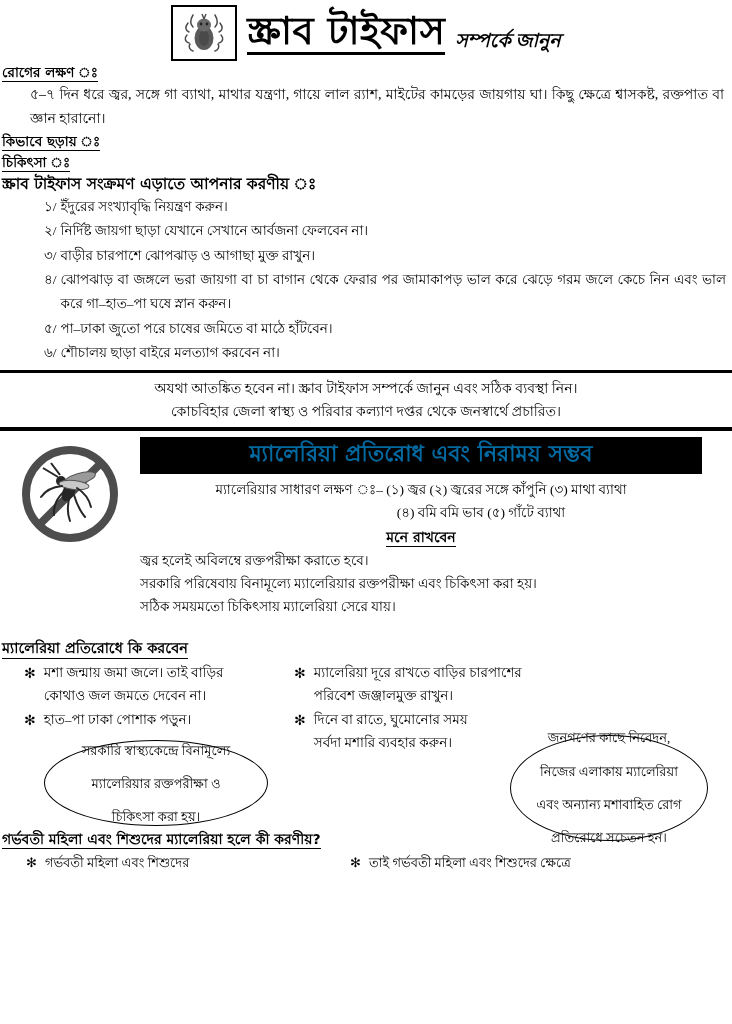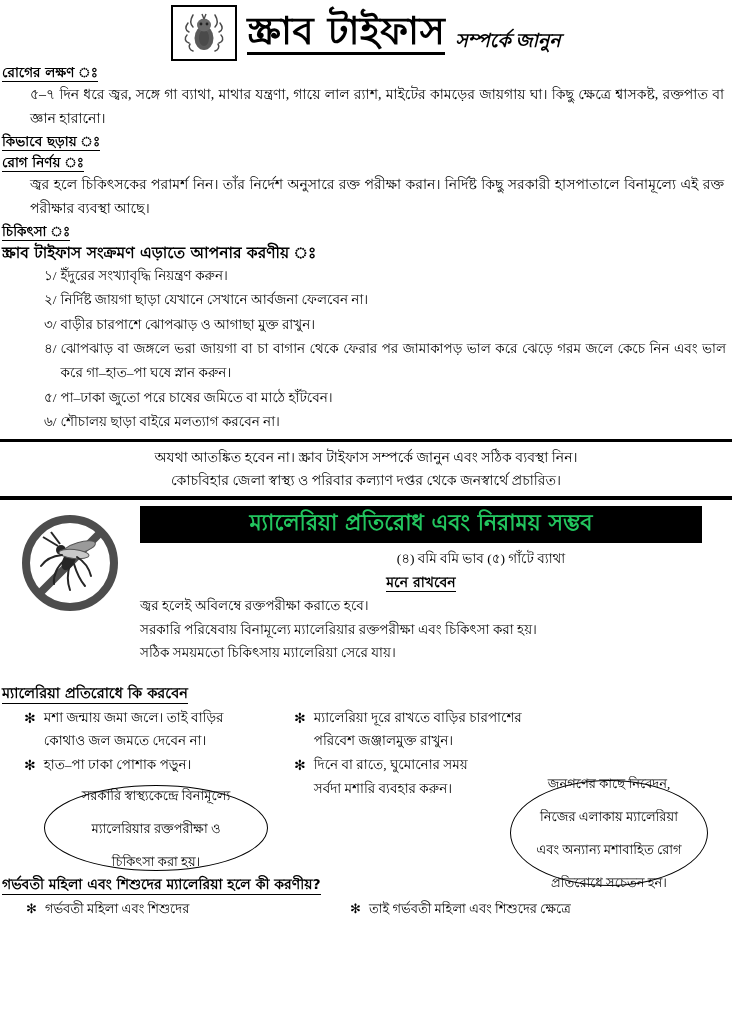"রোগ নির্ণয় ঃ" div { html: <div> <div>রোগ নির্ণয় ঃ</div> <div>জ্বর হলে চিকিৎসকের পরামর্শ নিন। তাঁর নির্দেশ অনুসারে রক্ত পরীক্ষা করান। নির্দিষ্ট কিছু সরকারী হাসপাতালে বিনামূল্যে এই রক্ত পরীক্ষার ব্যবস্থা আছে।</div> </div> -> none }
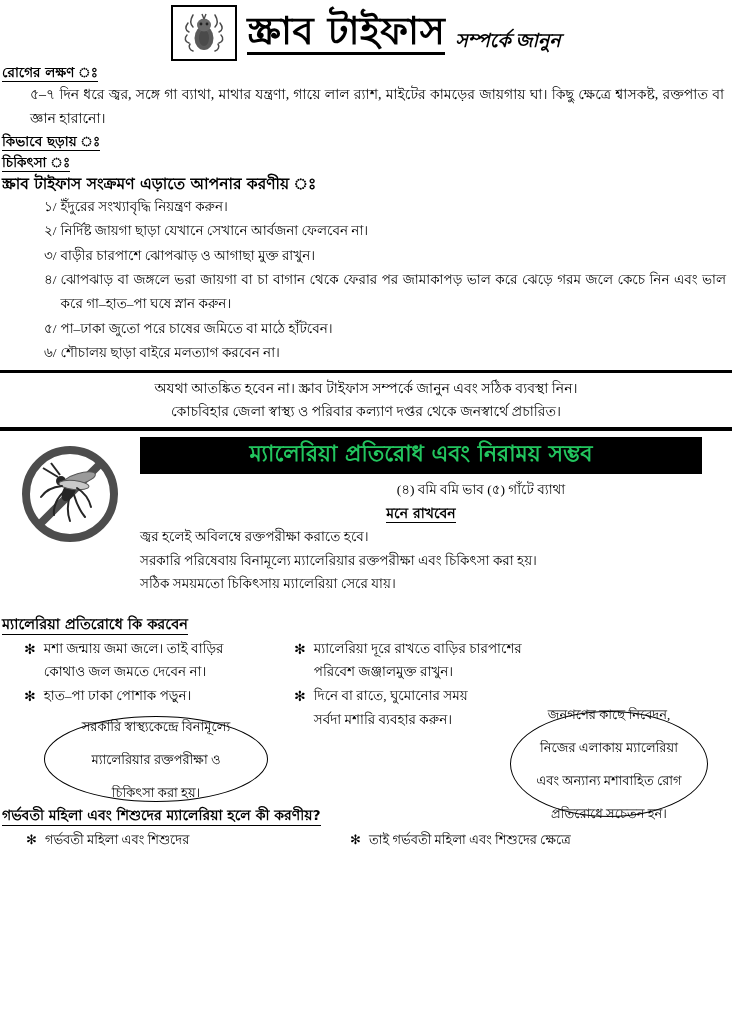"ম্যালেরিয়া প্রতিরোধ এবং নিরাময় সম্ভব" .mal-banner { color: #22c55e -> #0369a1 }
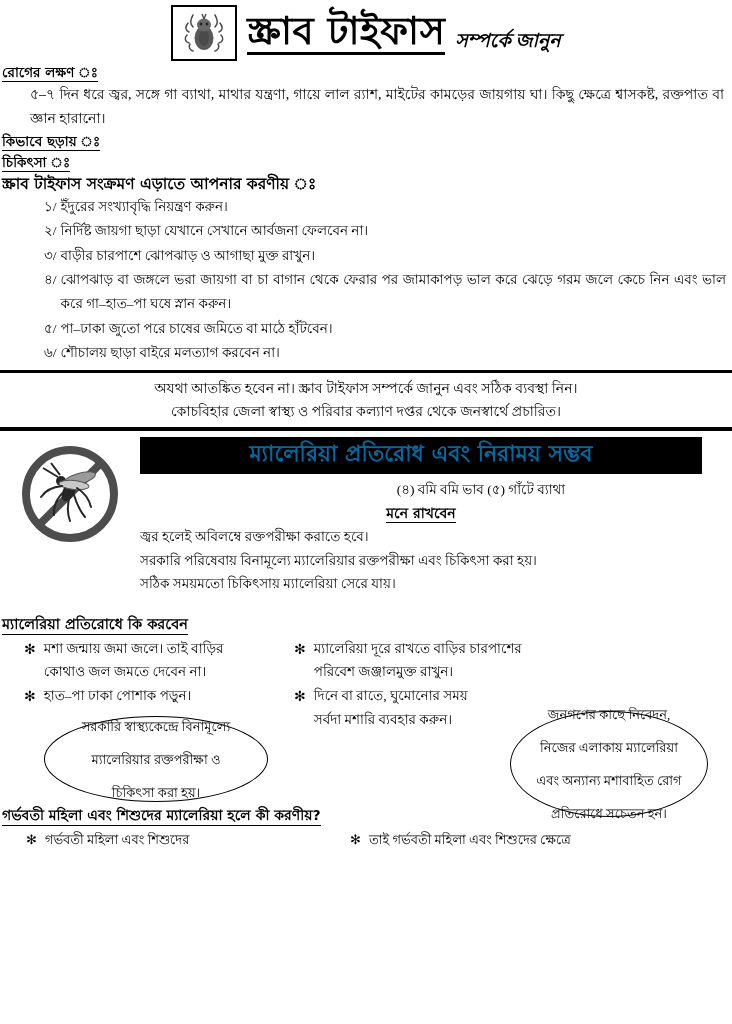"ম্যালেরিয়ার সাধারণ লক্ষণ ঃ– (১)" div.sym-line { html: none -> <div>ম্যালেরিয়ার সাধারণ লক্ষণ ঃ– (১) জ্বর (২) জ্বরের সঙ্গে কাঁপুনি (৩) মাথা ব্যাথা</div> }
